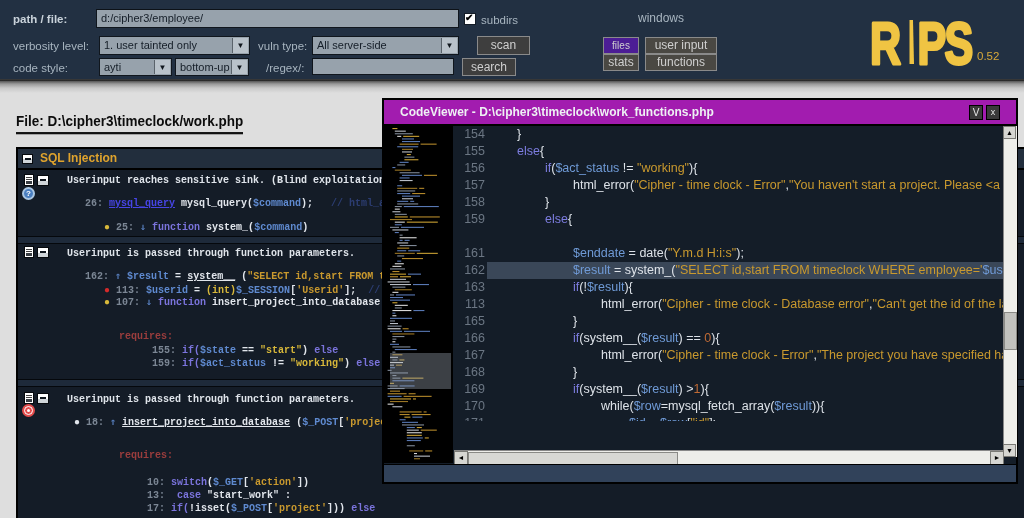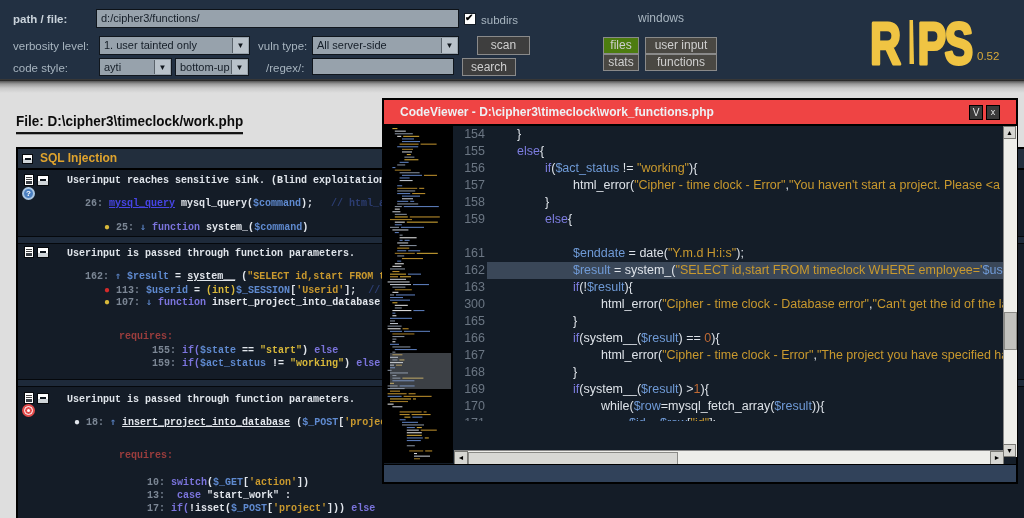"d:/cipher3/functions/" div.tbinput { text: d:/cipher3/functions/ -> d:/cipher3/employee/ }
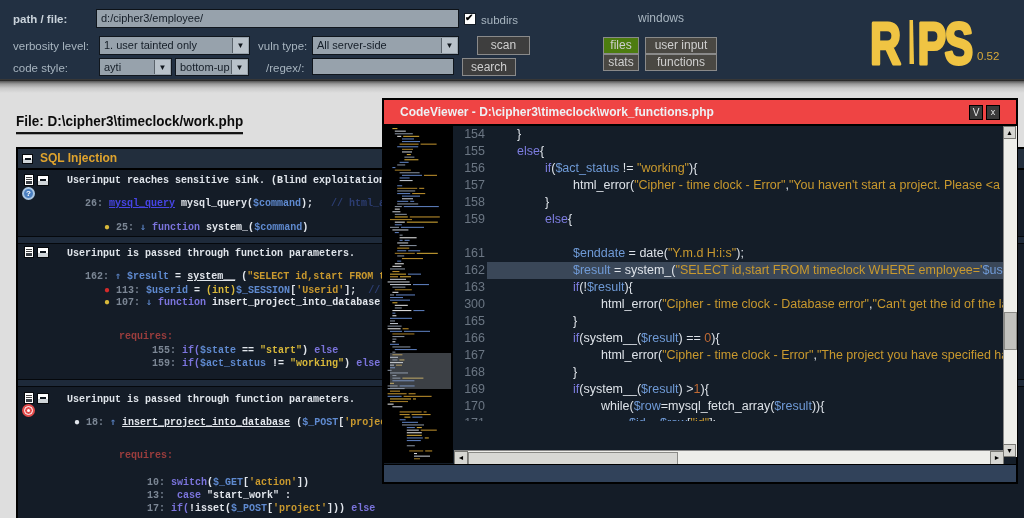"files" div.dbtn { background: #4d7c0f -> #4c1d95; font-size: 12px -> 10px }
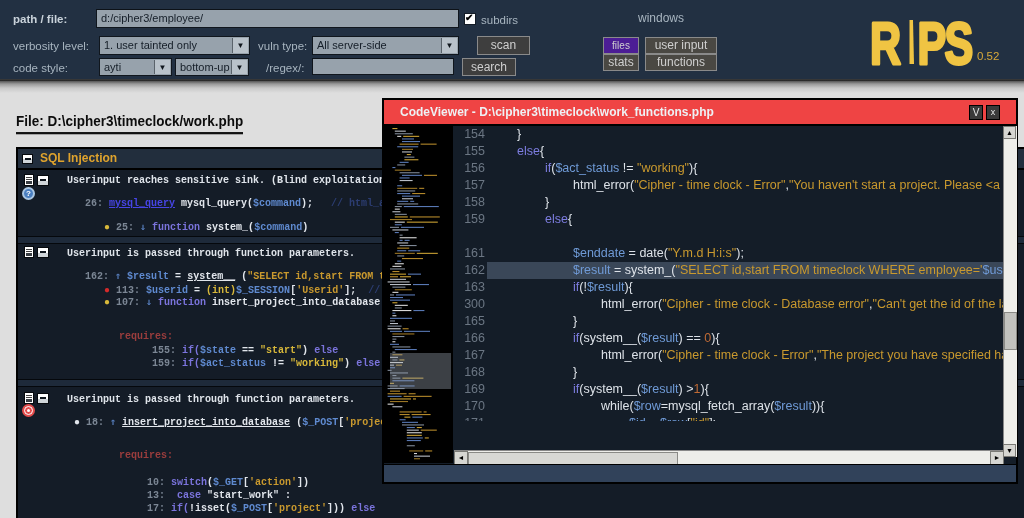"CodeViewer -" #cvtitle { background: #ef4444 -> #a21caf }
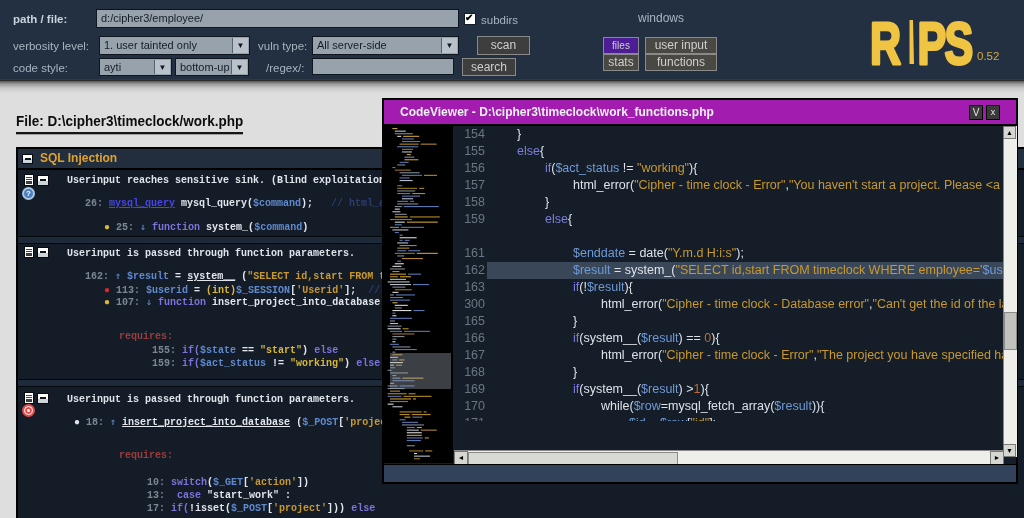"300" span.ln { text: 300 -> 113 }
